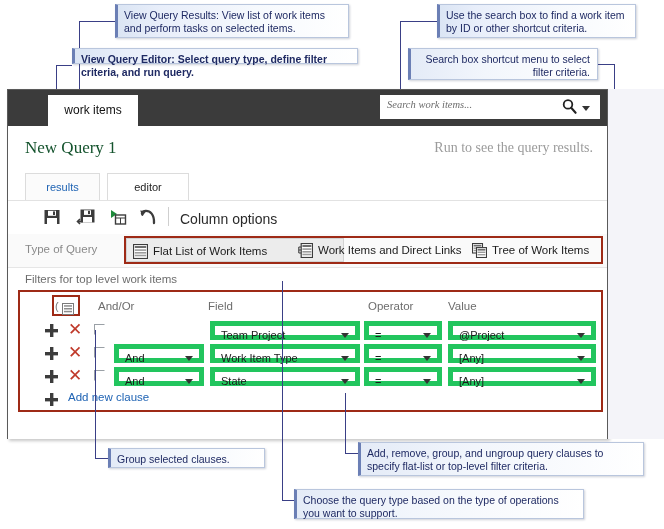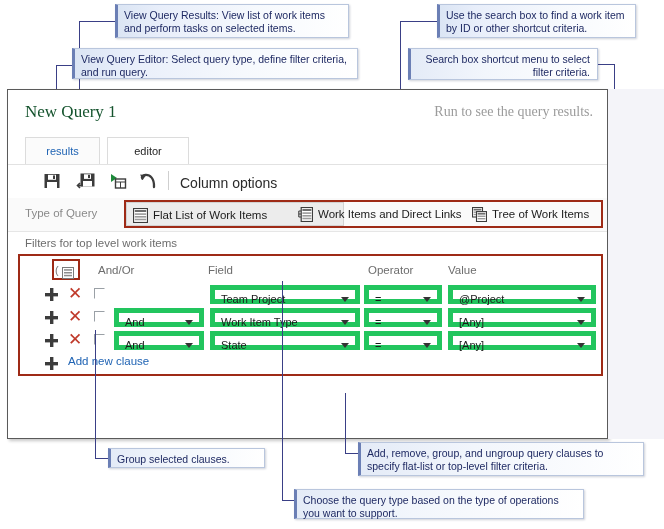"View Query Editor: Select query" div.callout { font-weight: none -> bold; height: 31px -> 16px }
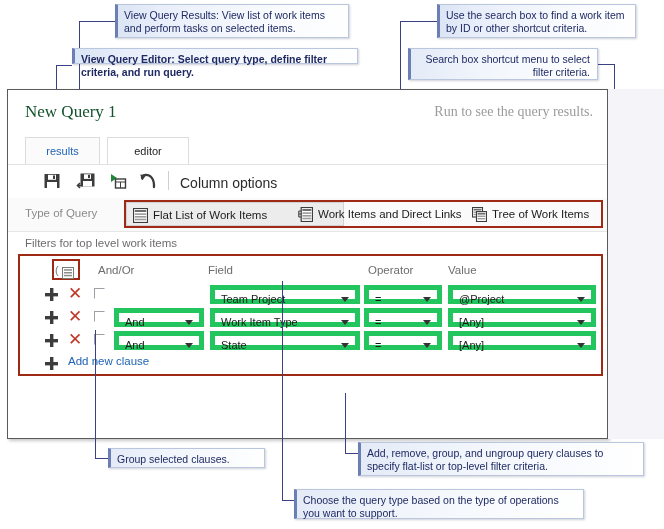"work items" div { html: none -> <div> <div> <span>work items</span> </div> <div> <span>Search work items...</span> <span> <svg> <circle></circle> <line></line> </svg> </span> <span></span> </div> </div> }
